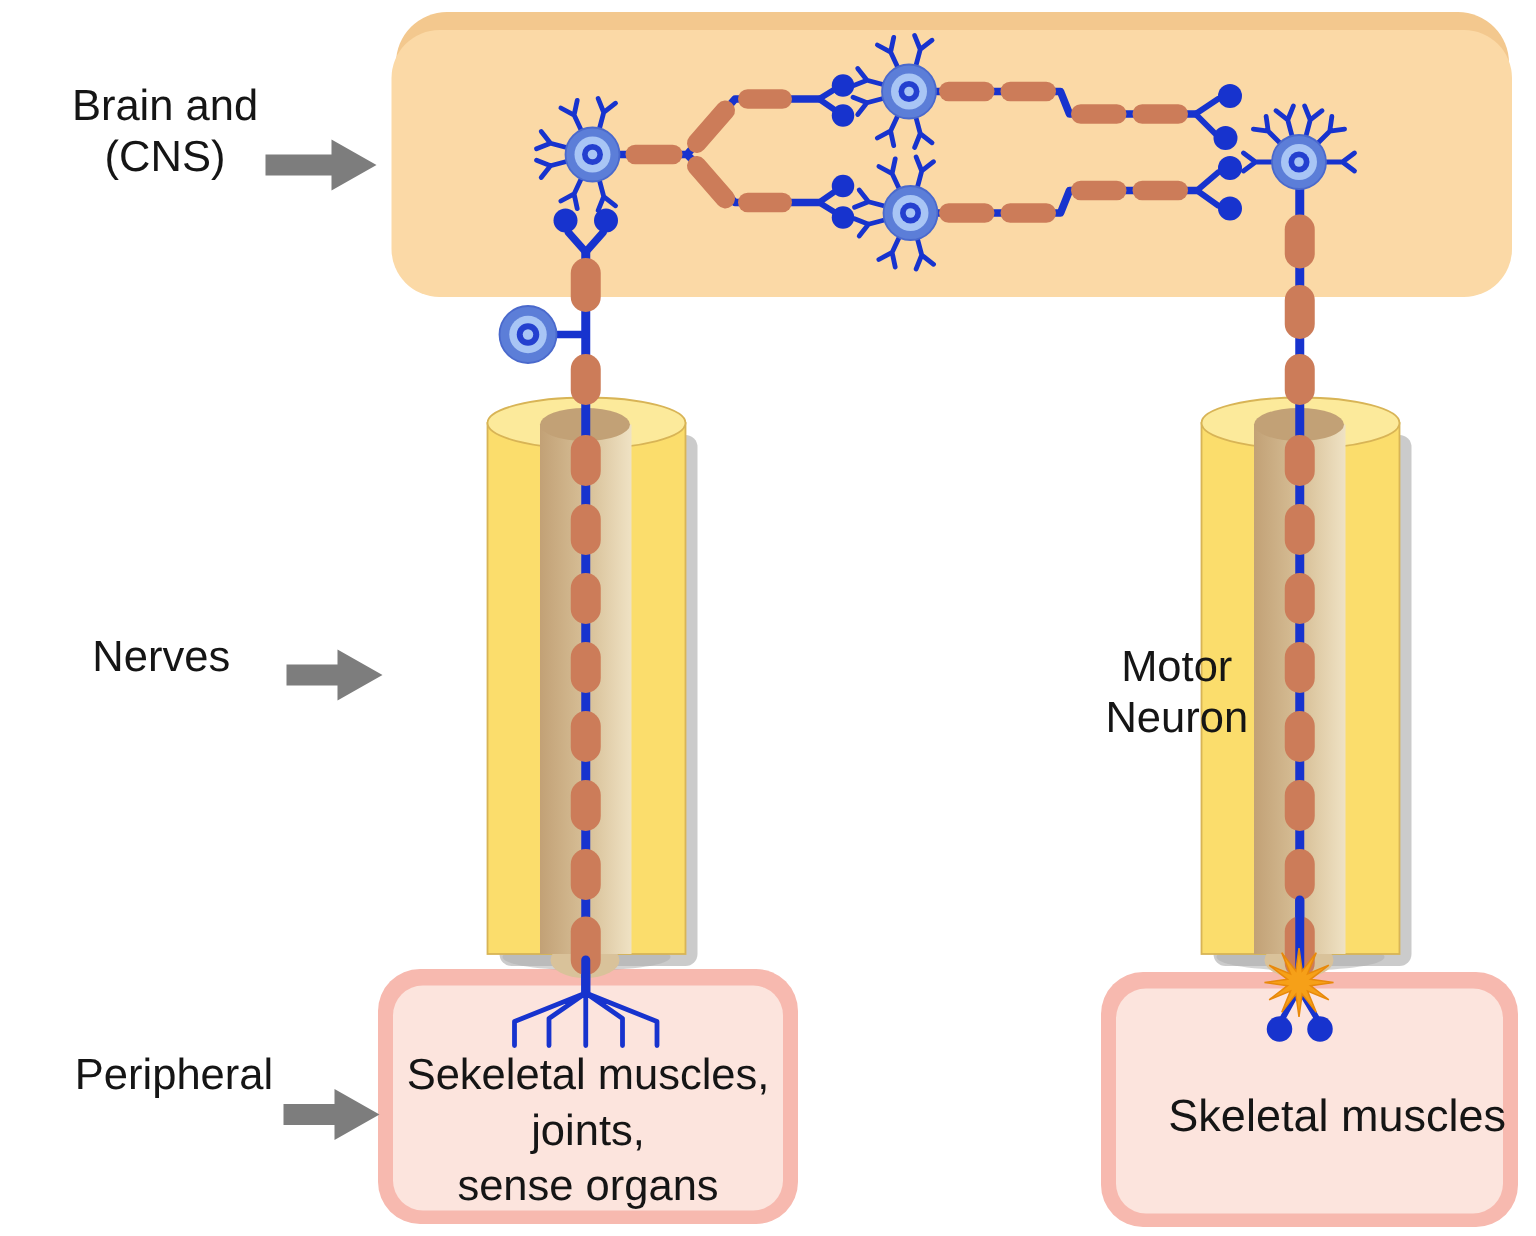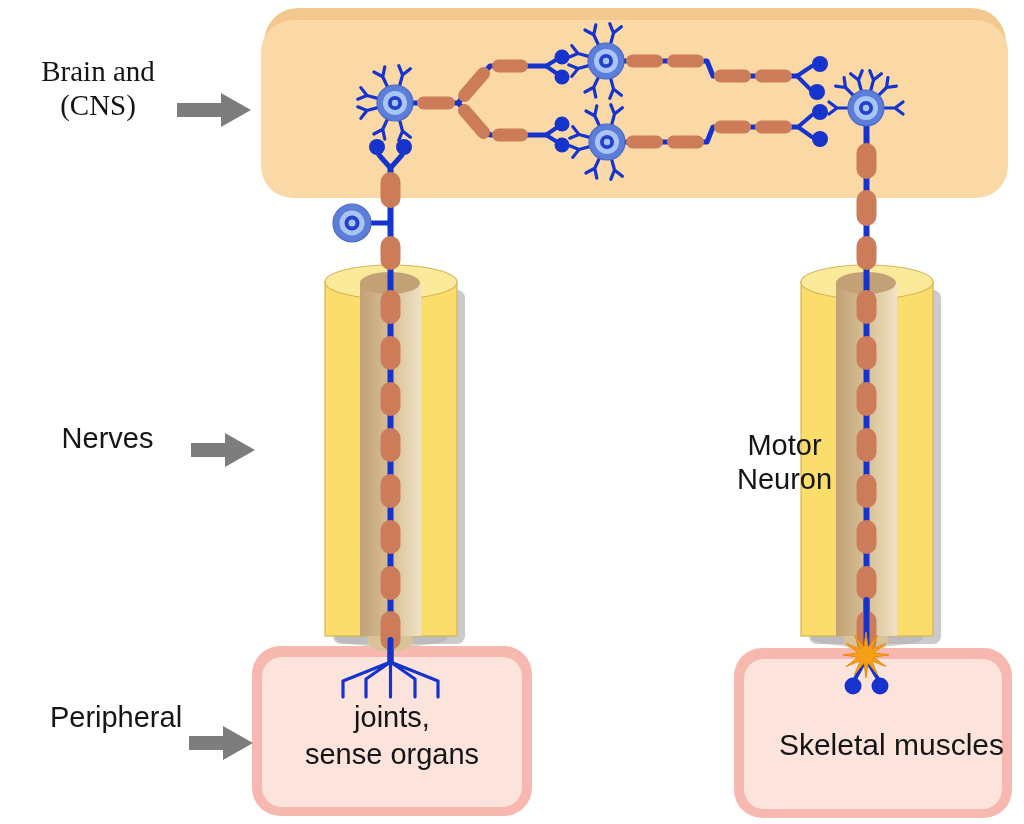"Brain and" div.label { font-family: Liberation Serif, serif -> none; left: 8px -> 20px }
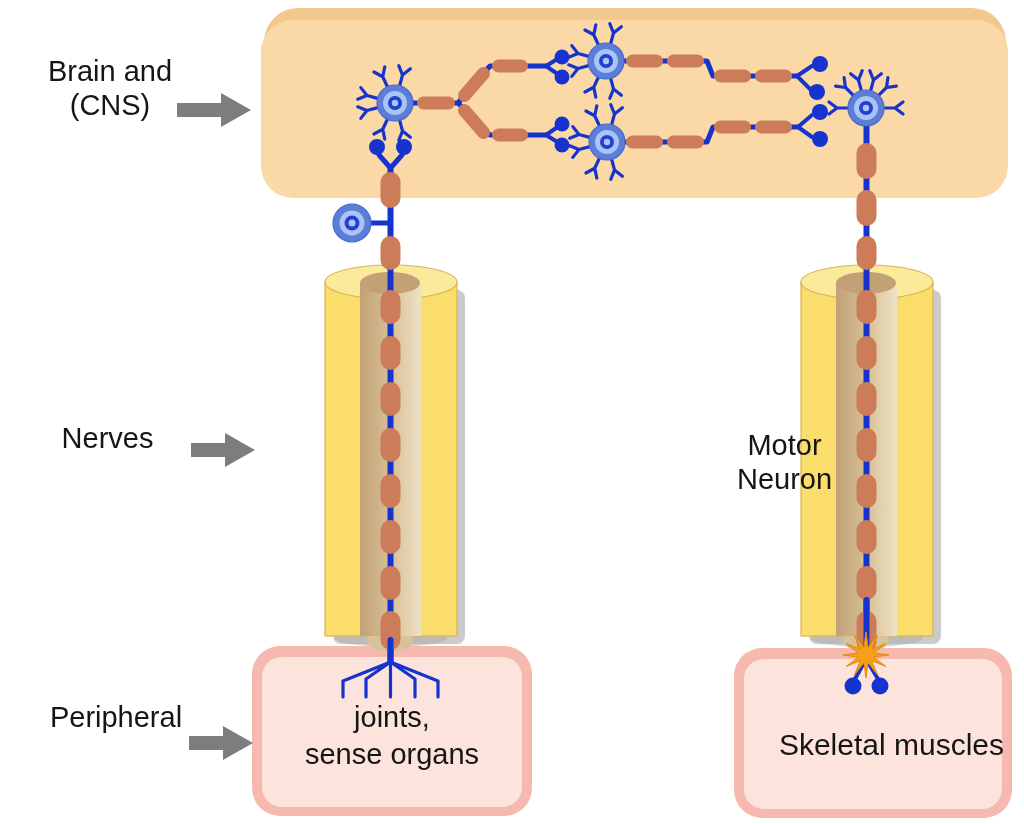"Sekeletal muscles," div { html: none -> <div>Sekeletal muscles,</div> }
